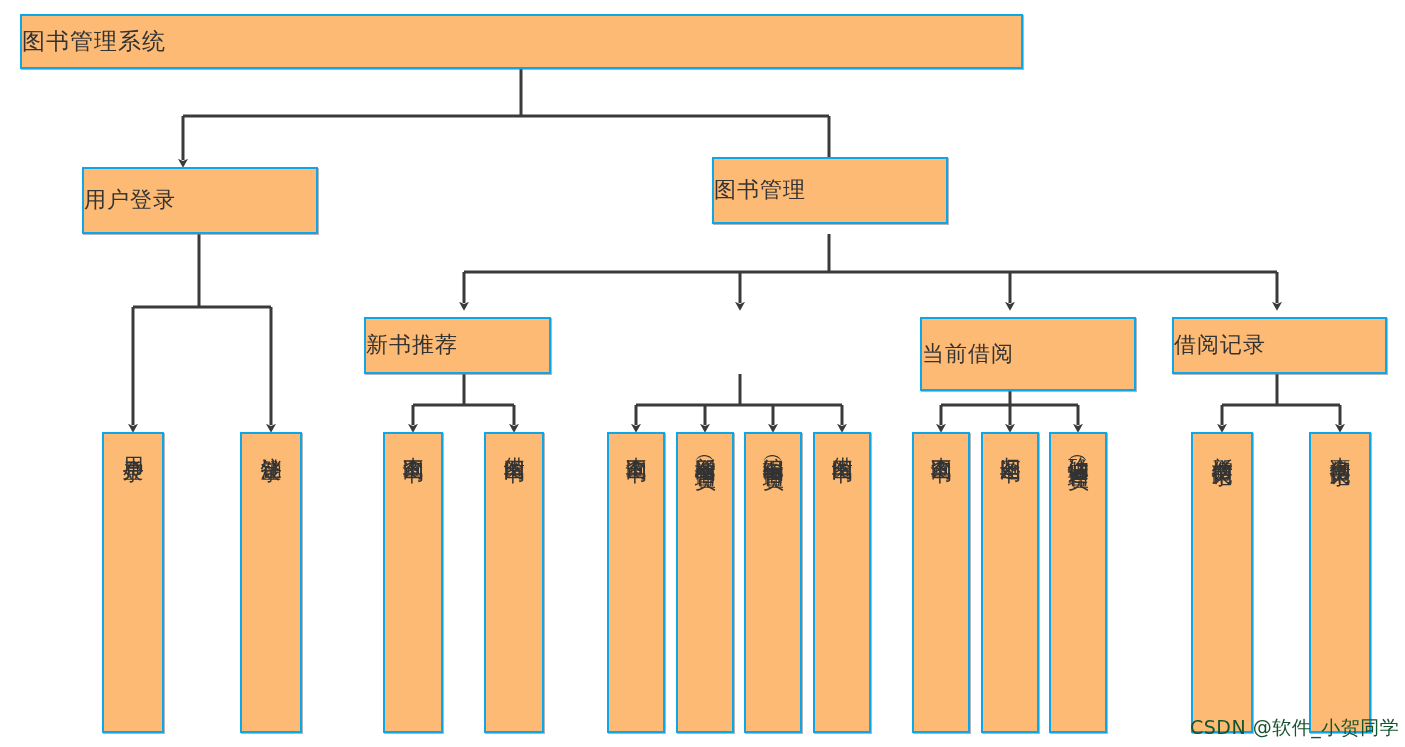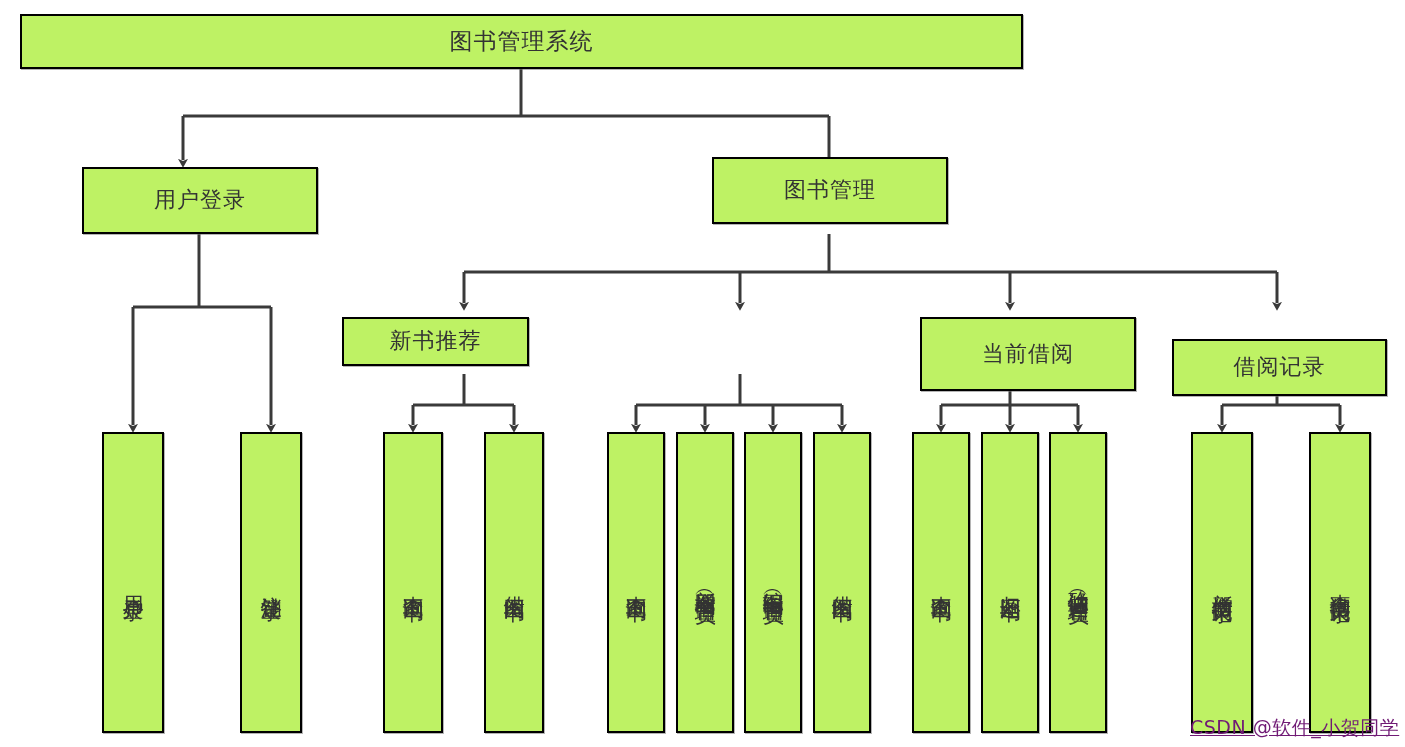"图书管理系统" .node { background: #bef264 -> #fdba74; border: 2px solid #000000 -> 2px solid #0ea5e9; justify-content: center -> none }
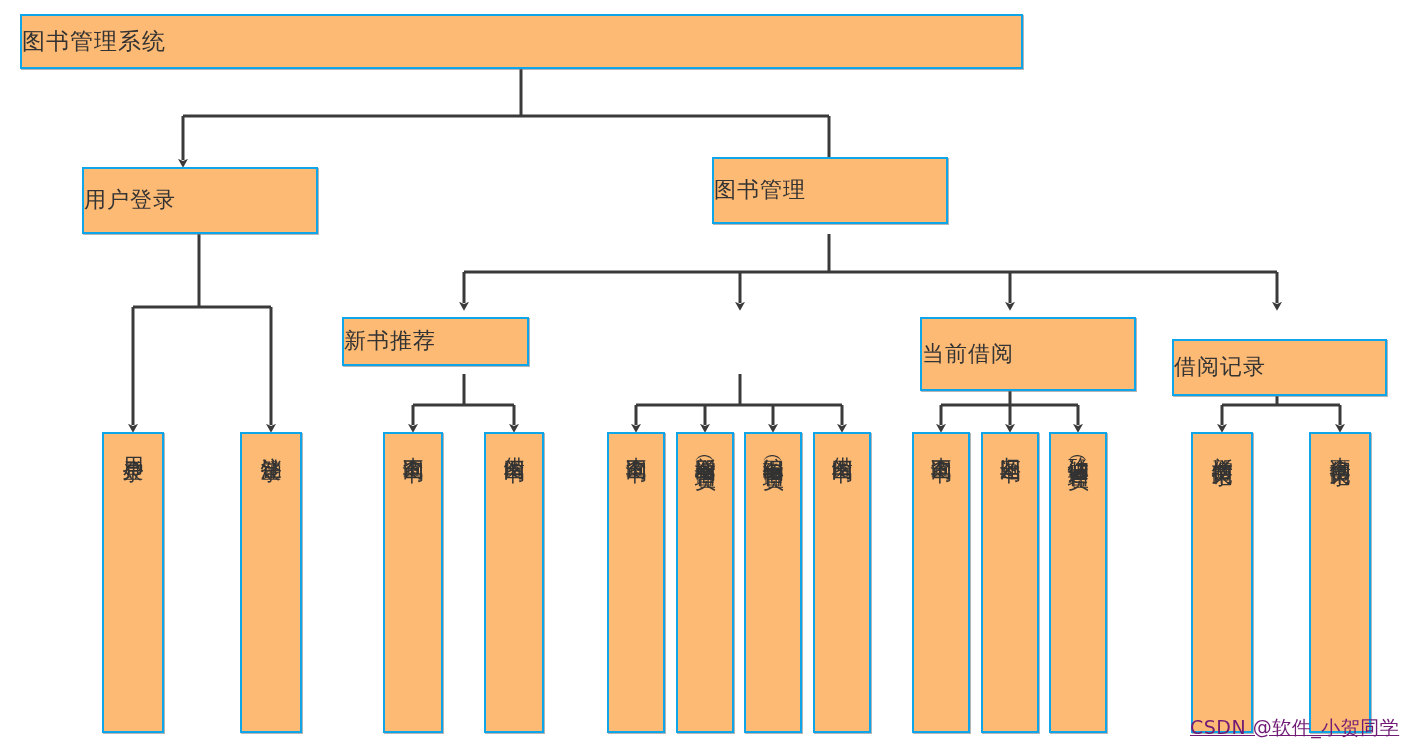"新书推荐" div.node { height: 49px -> 57px; left: 342px -> 364px }
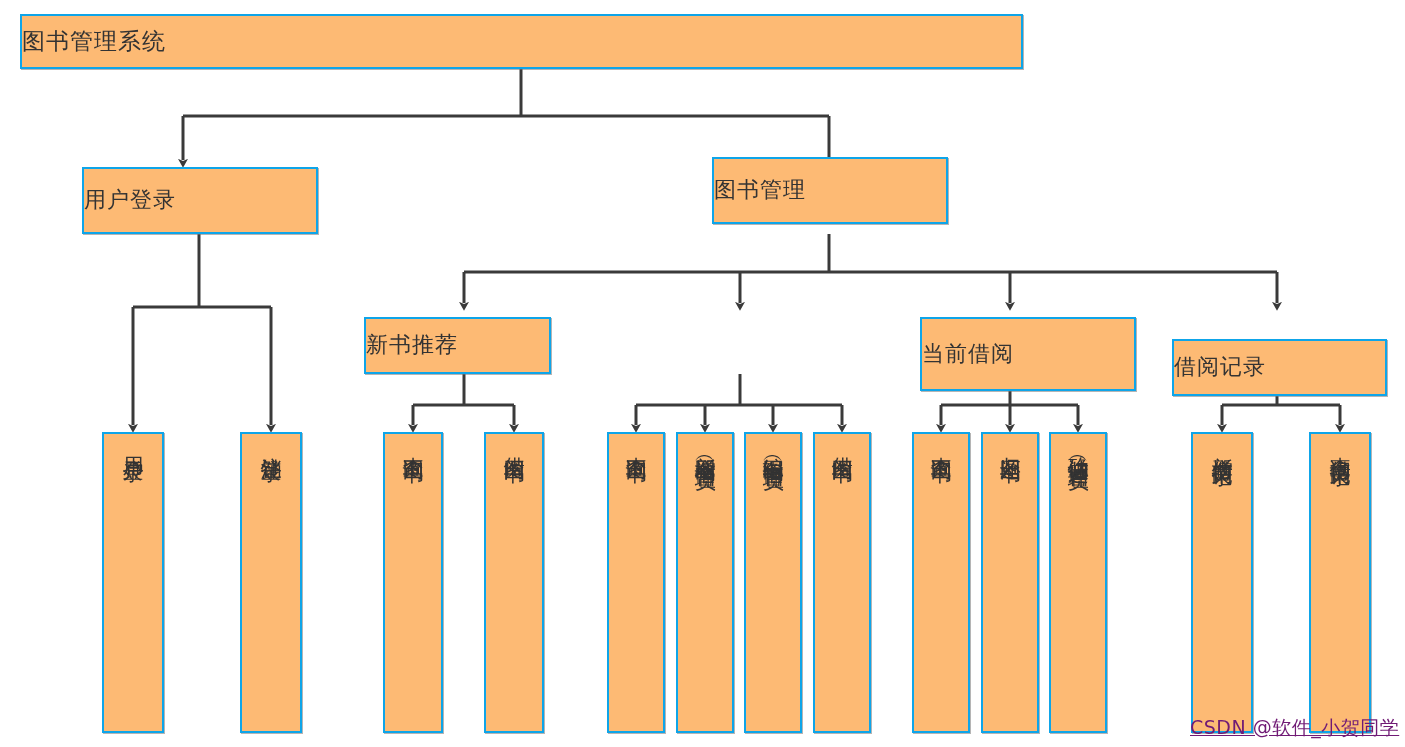"借阅记录" div.node { margin-top: 22px -> none }
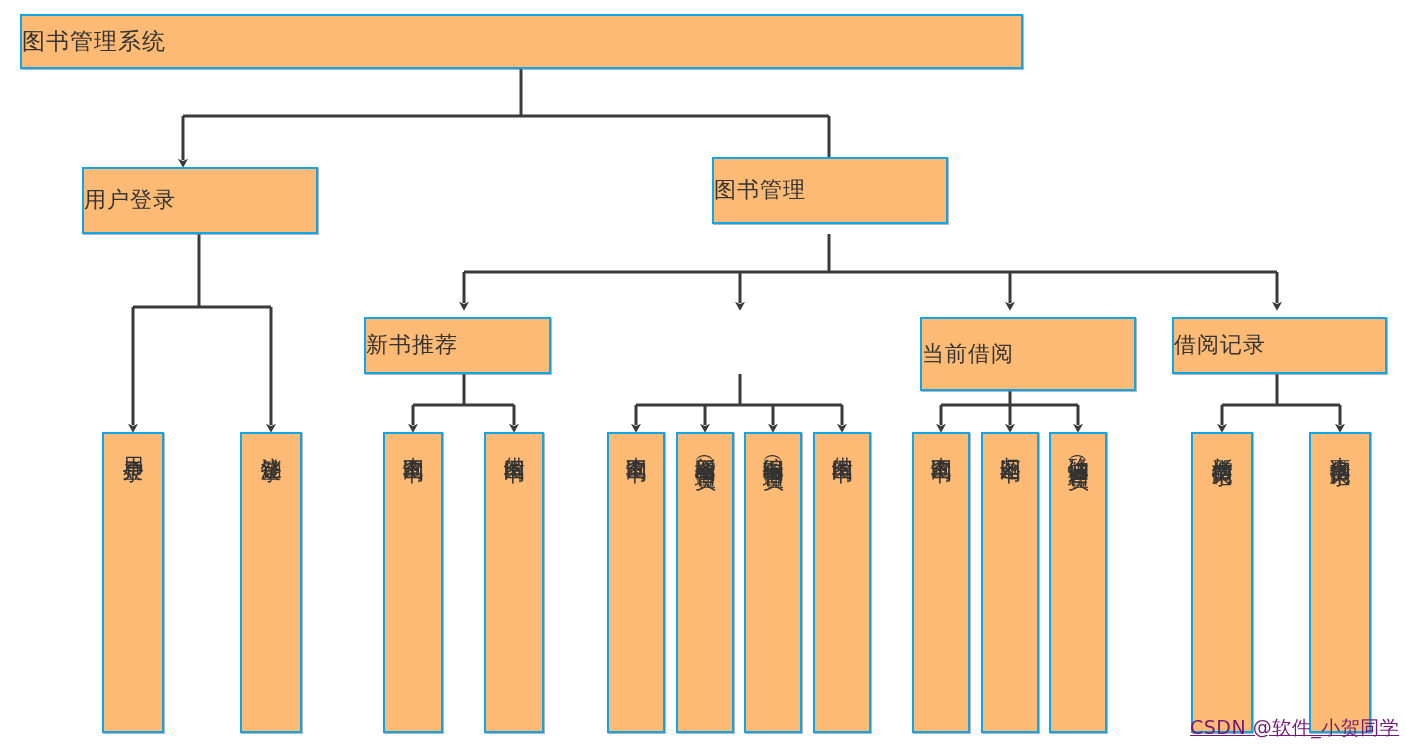"CSDN @软件_小贺同学" .watermark { color: #701a75 -> #14532d; text-decoration: underline -> none }
